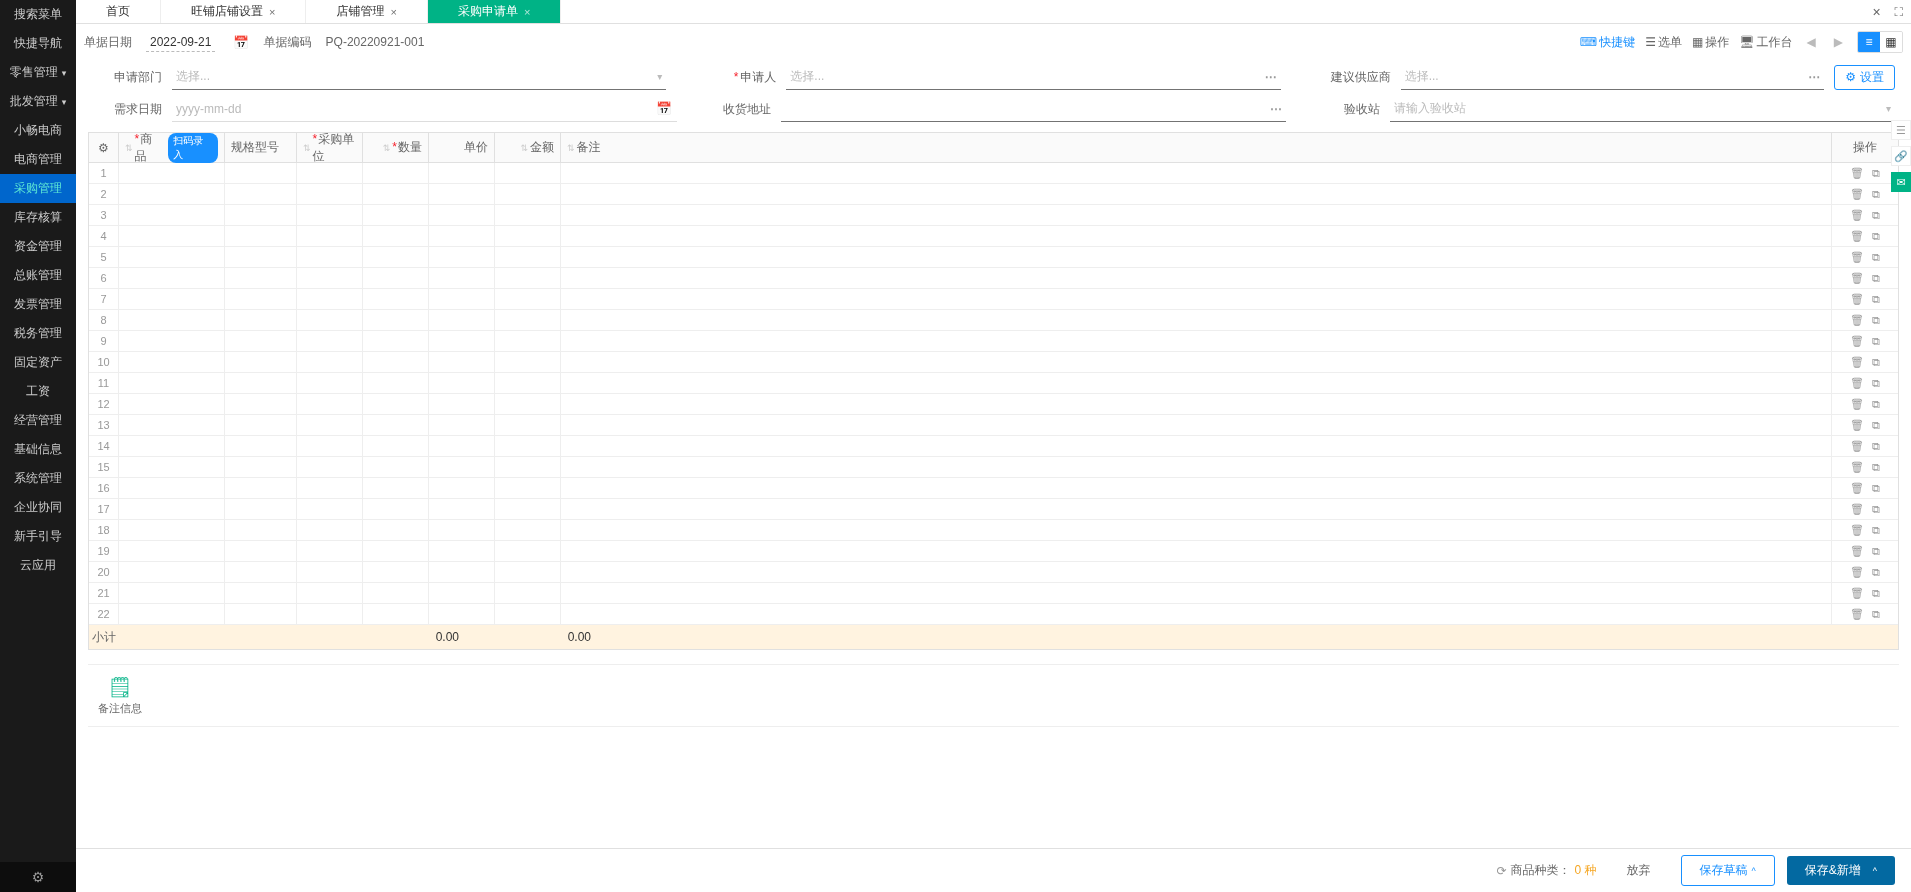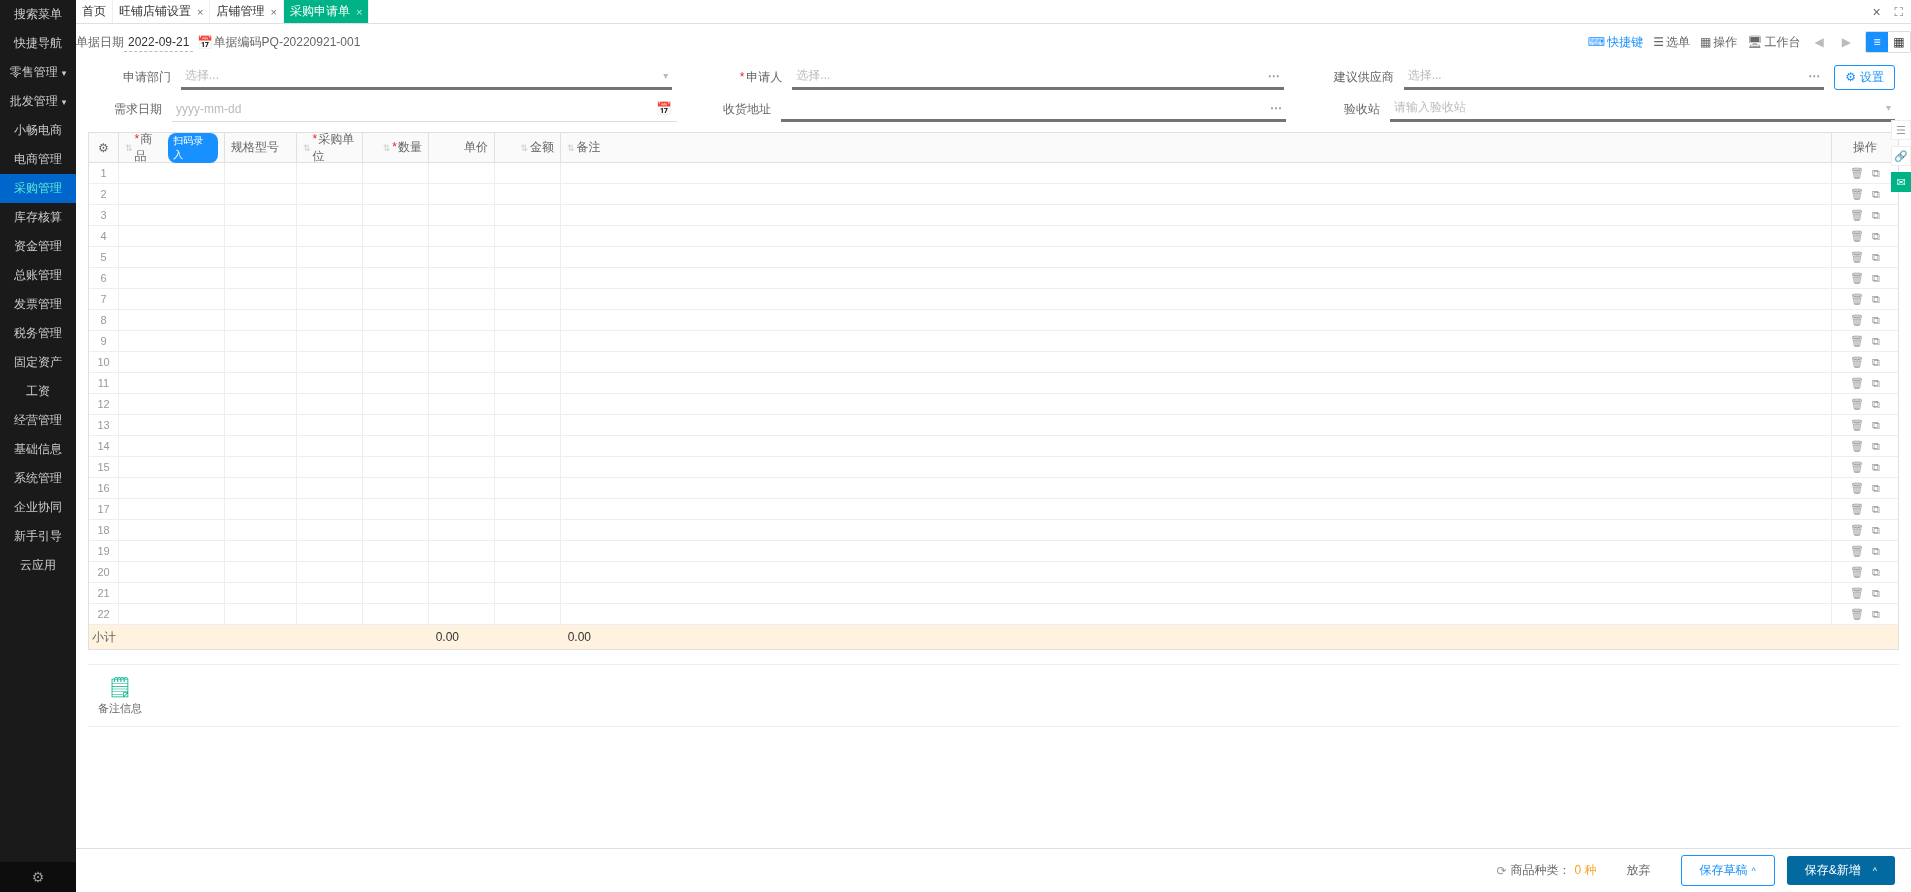"首页" .tab { padding: 0 6px -> 0 30px }
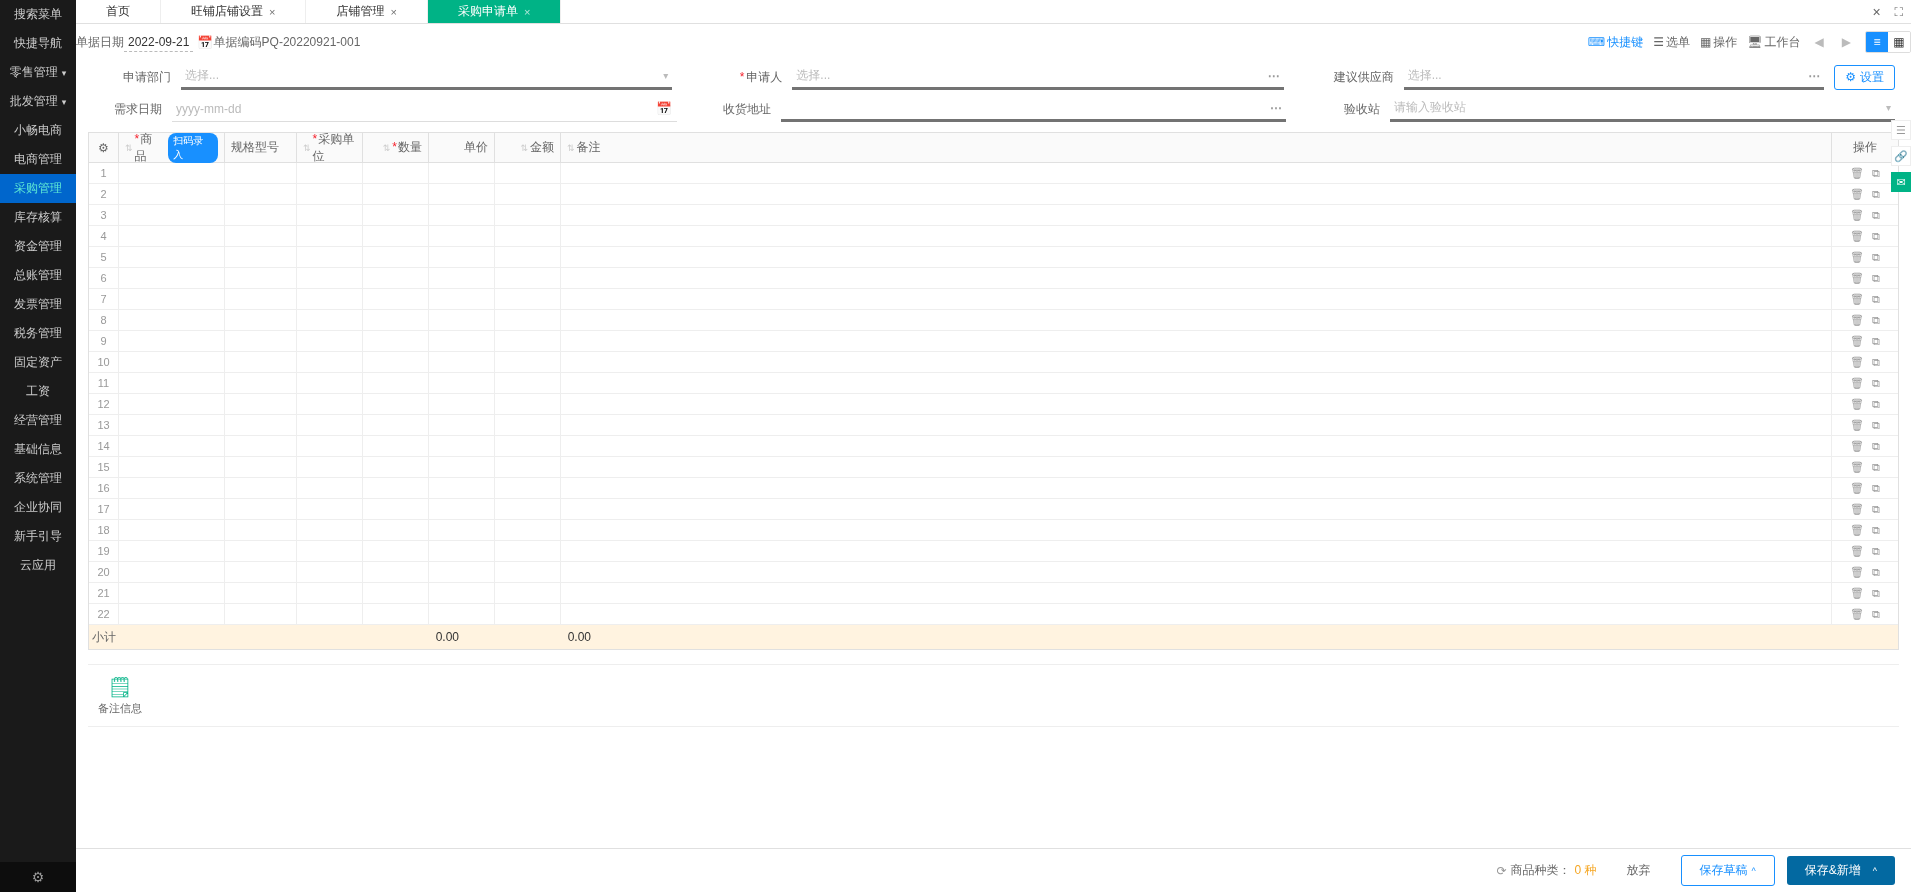"单据日期" .filterbar { gap: none -> 14px; padding: 0 0 -> 0 8px }
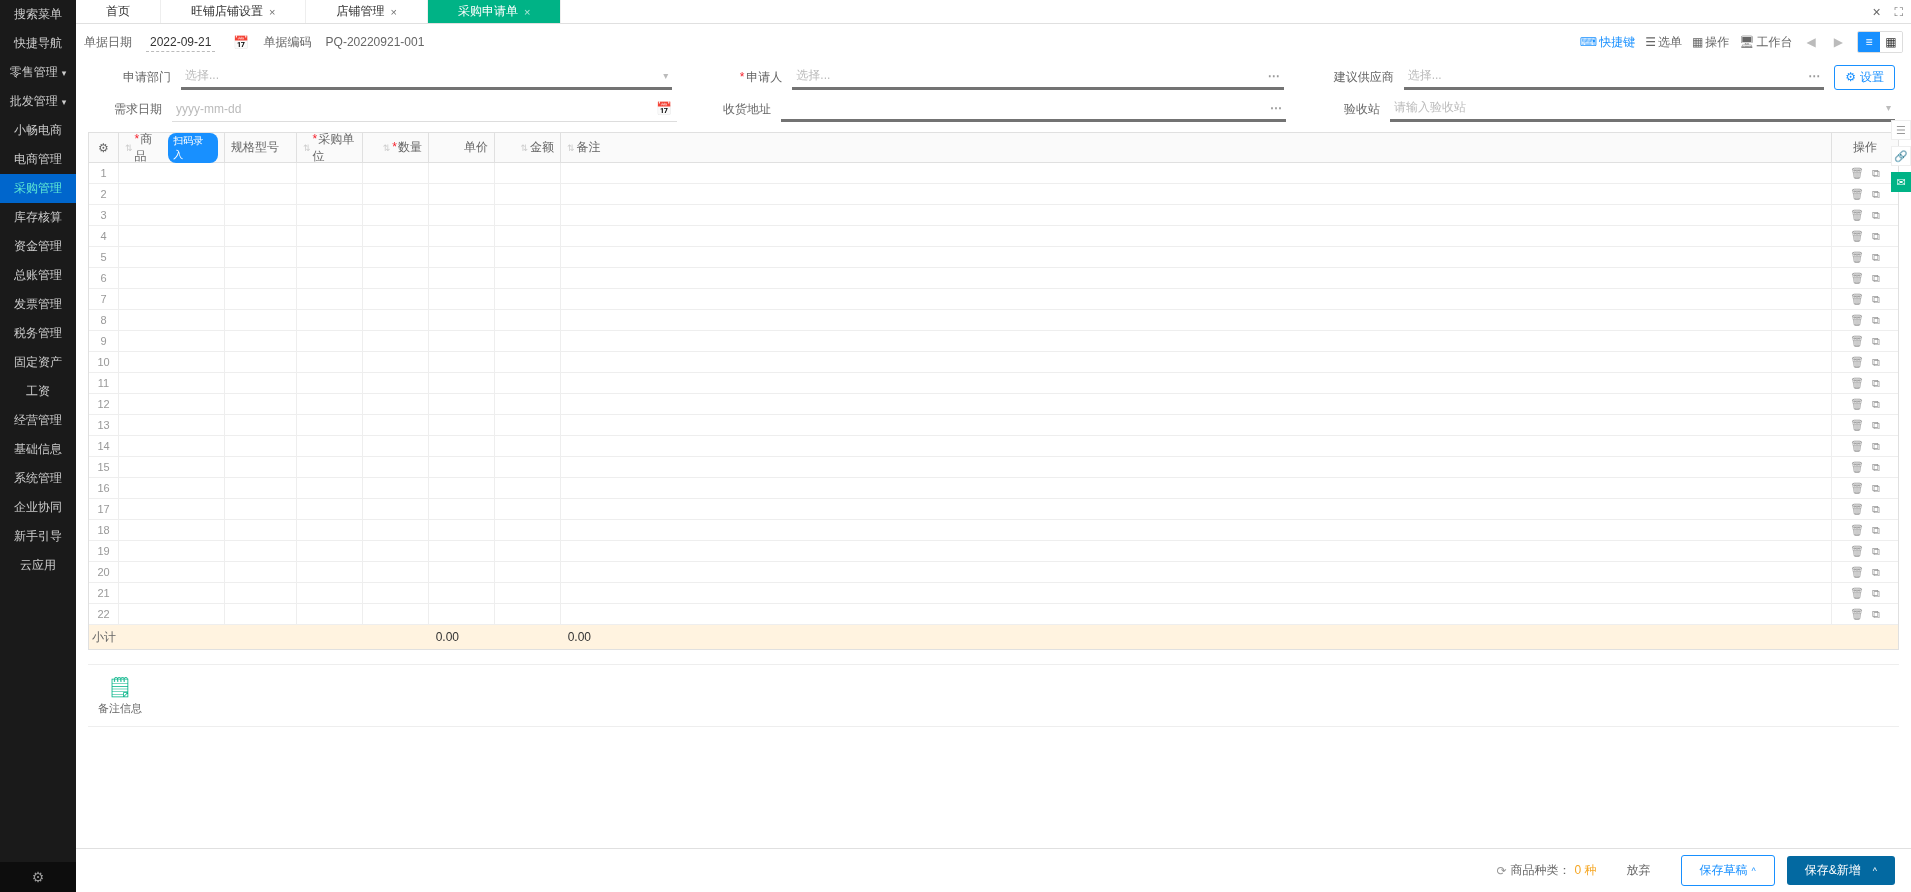"申请部门" .form-row { margin-left: 9px -> none }
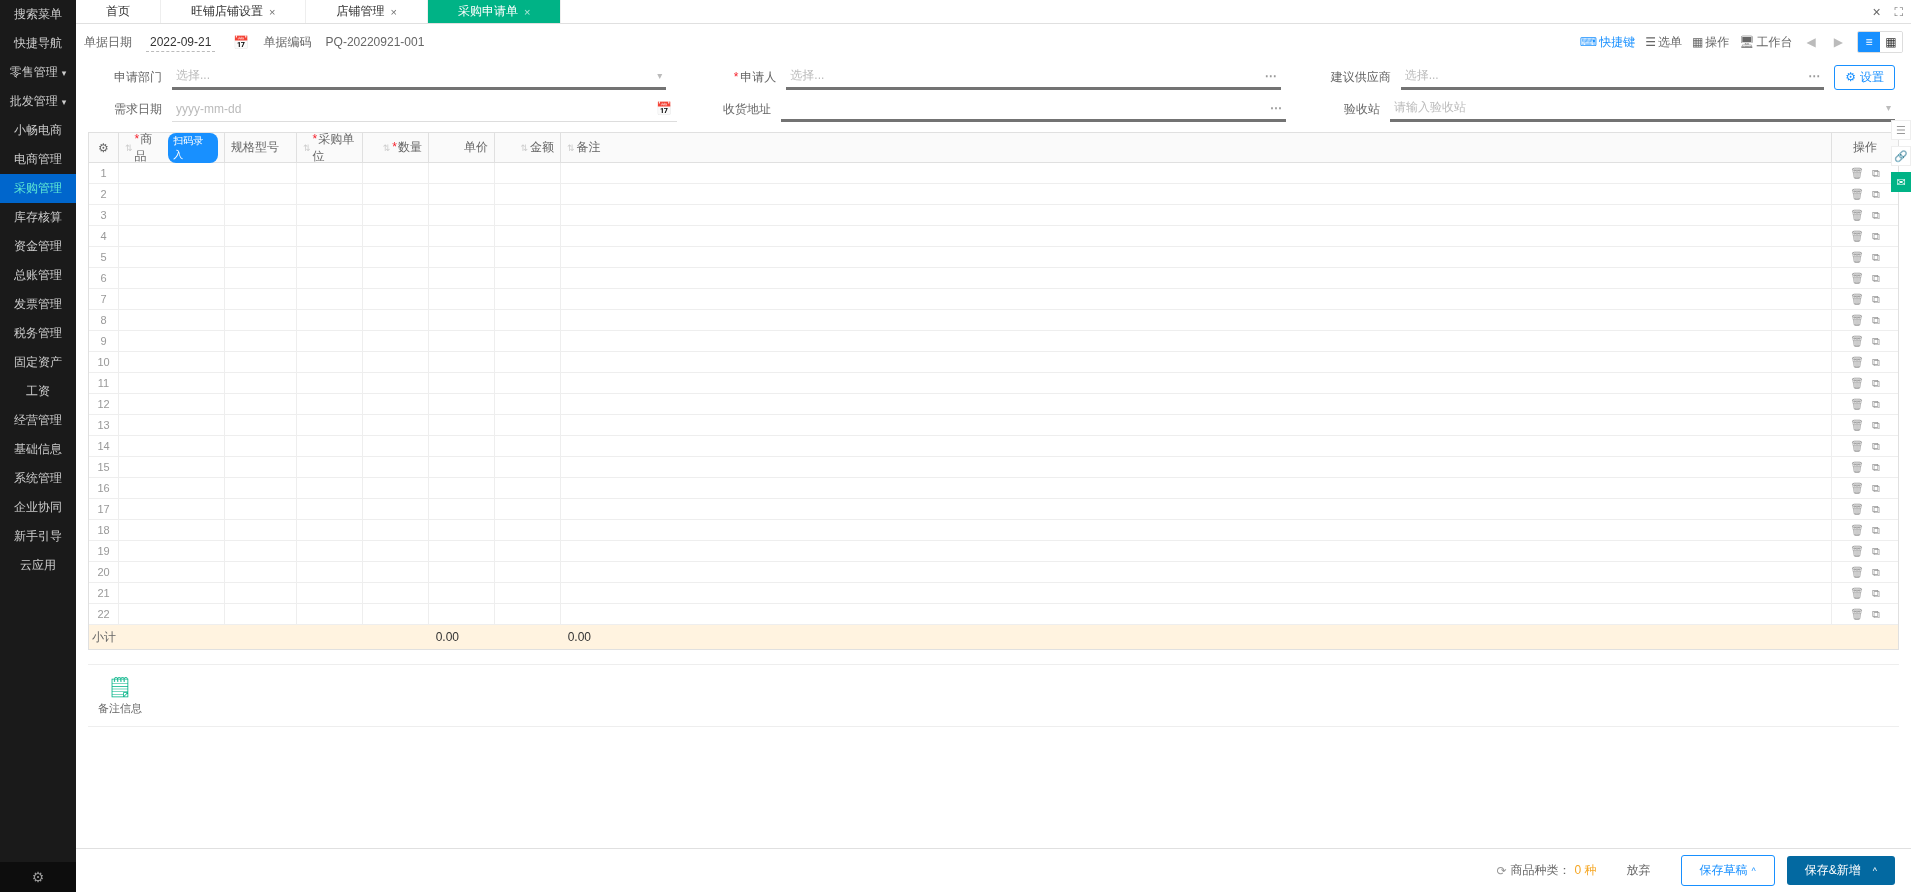"选择..." .form-select { border-bottom: 3px solid #737373 -> 1px solid #737373 }
